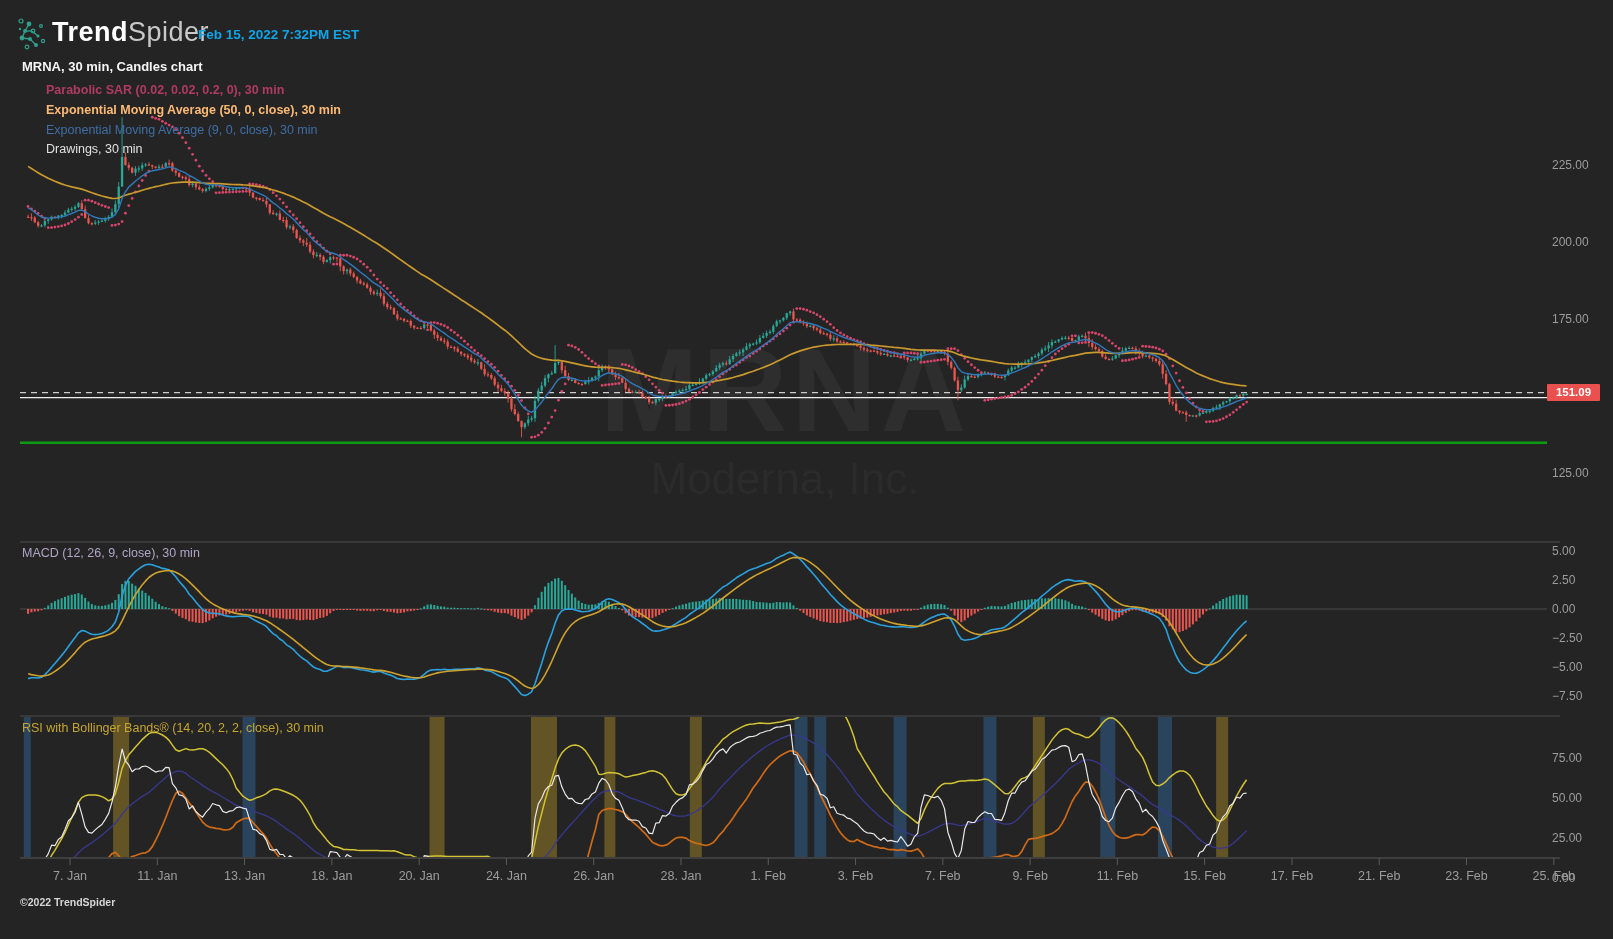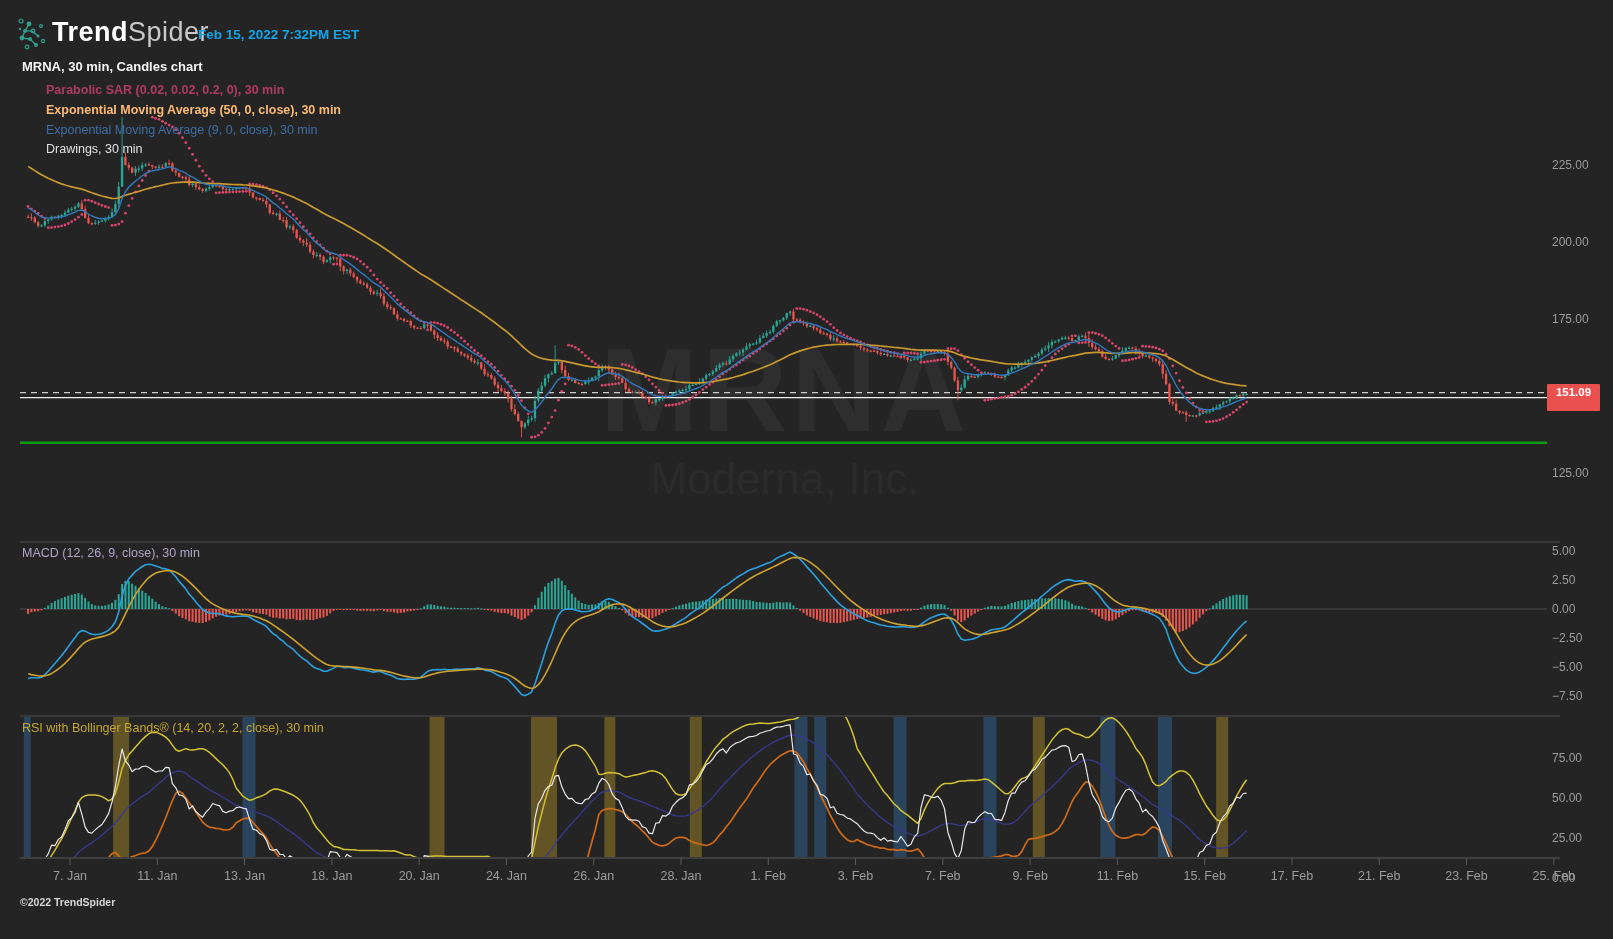"151.09" #price-badge { height: 27px -> 17px }
